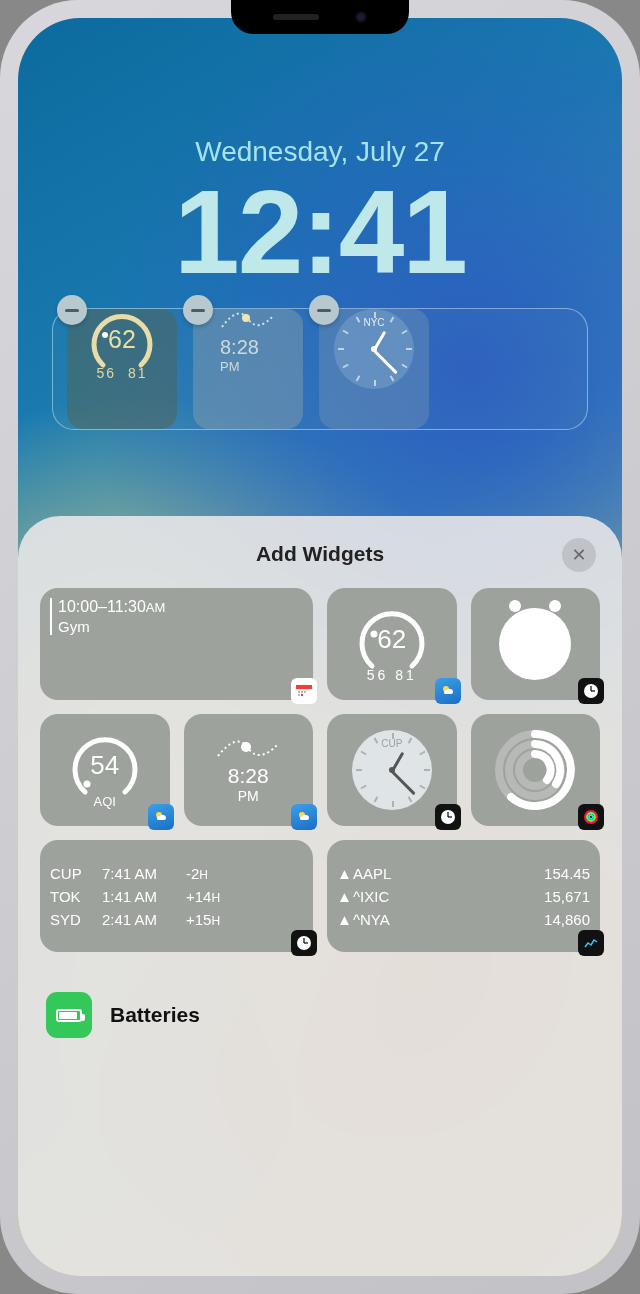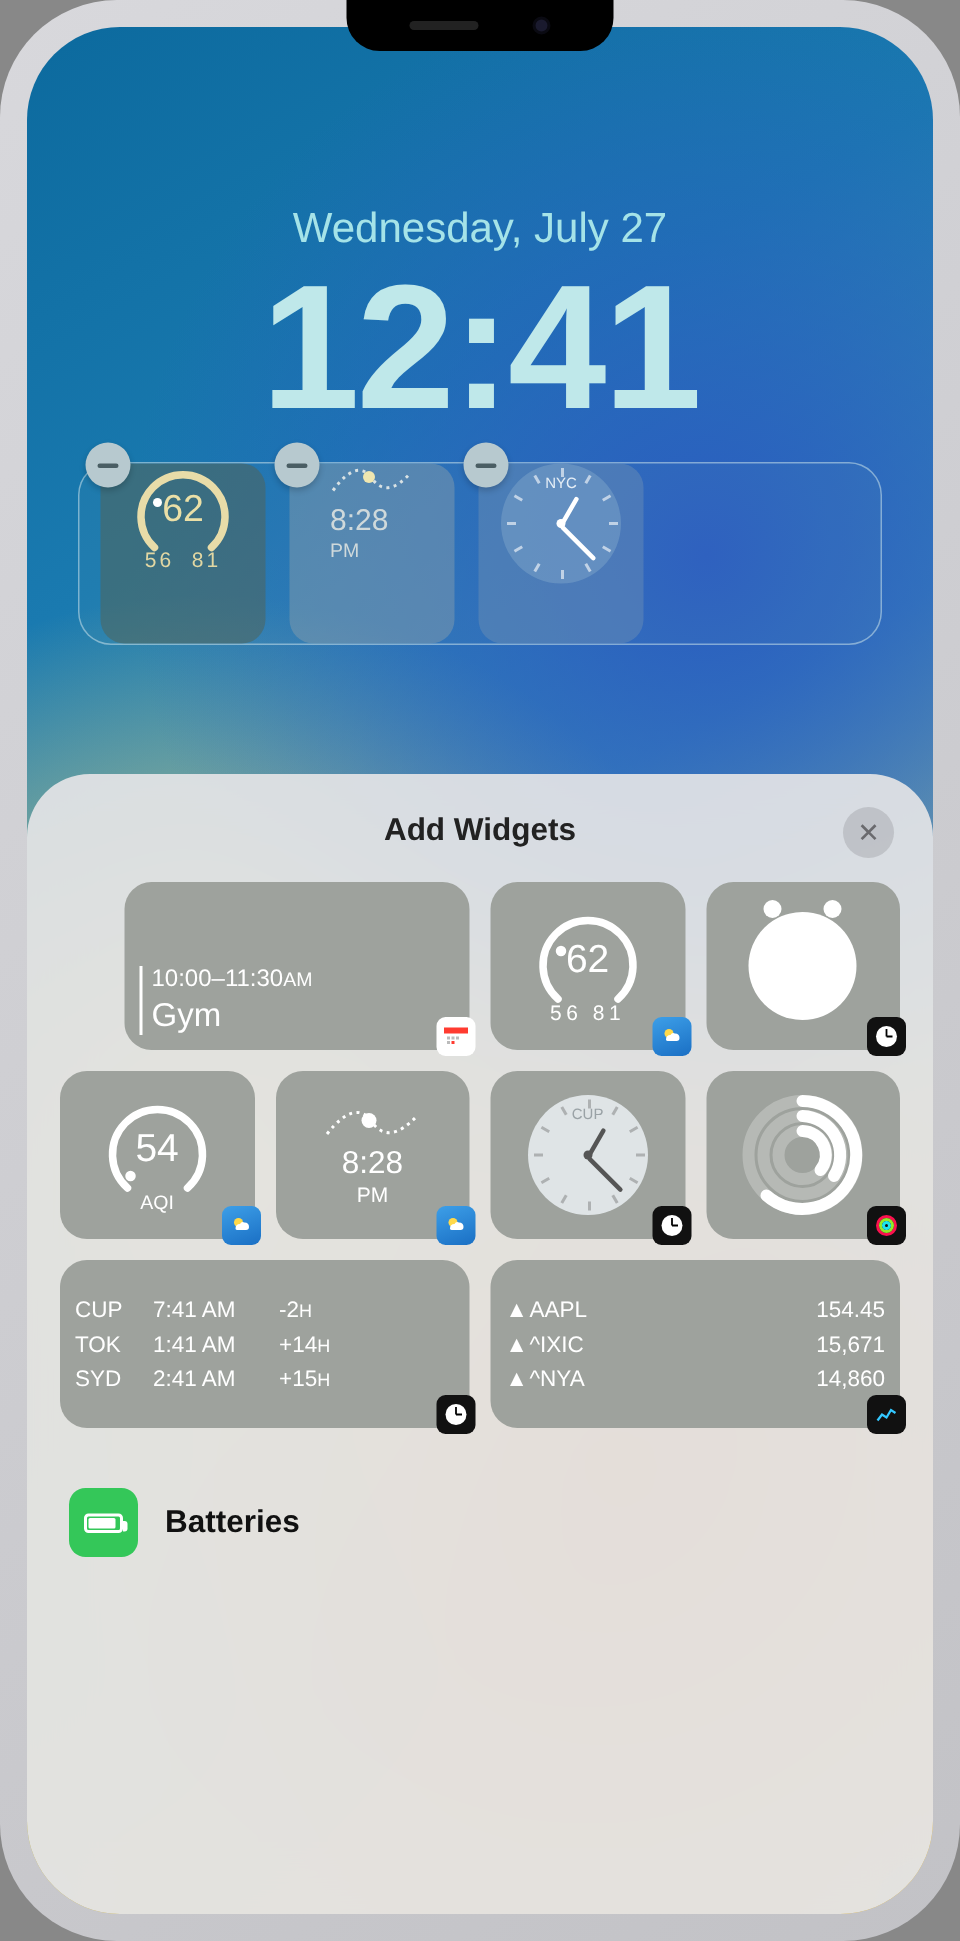"10:00–11:30AM" .cal-widget { justify-content: flex-end -> flex-start; margin-left: 43px -> none }
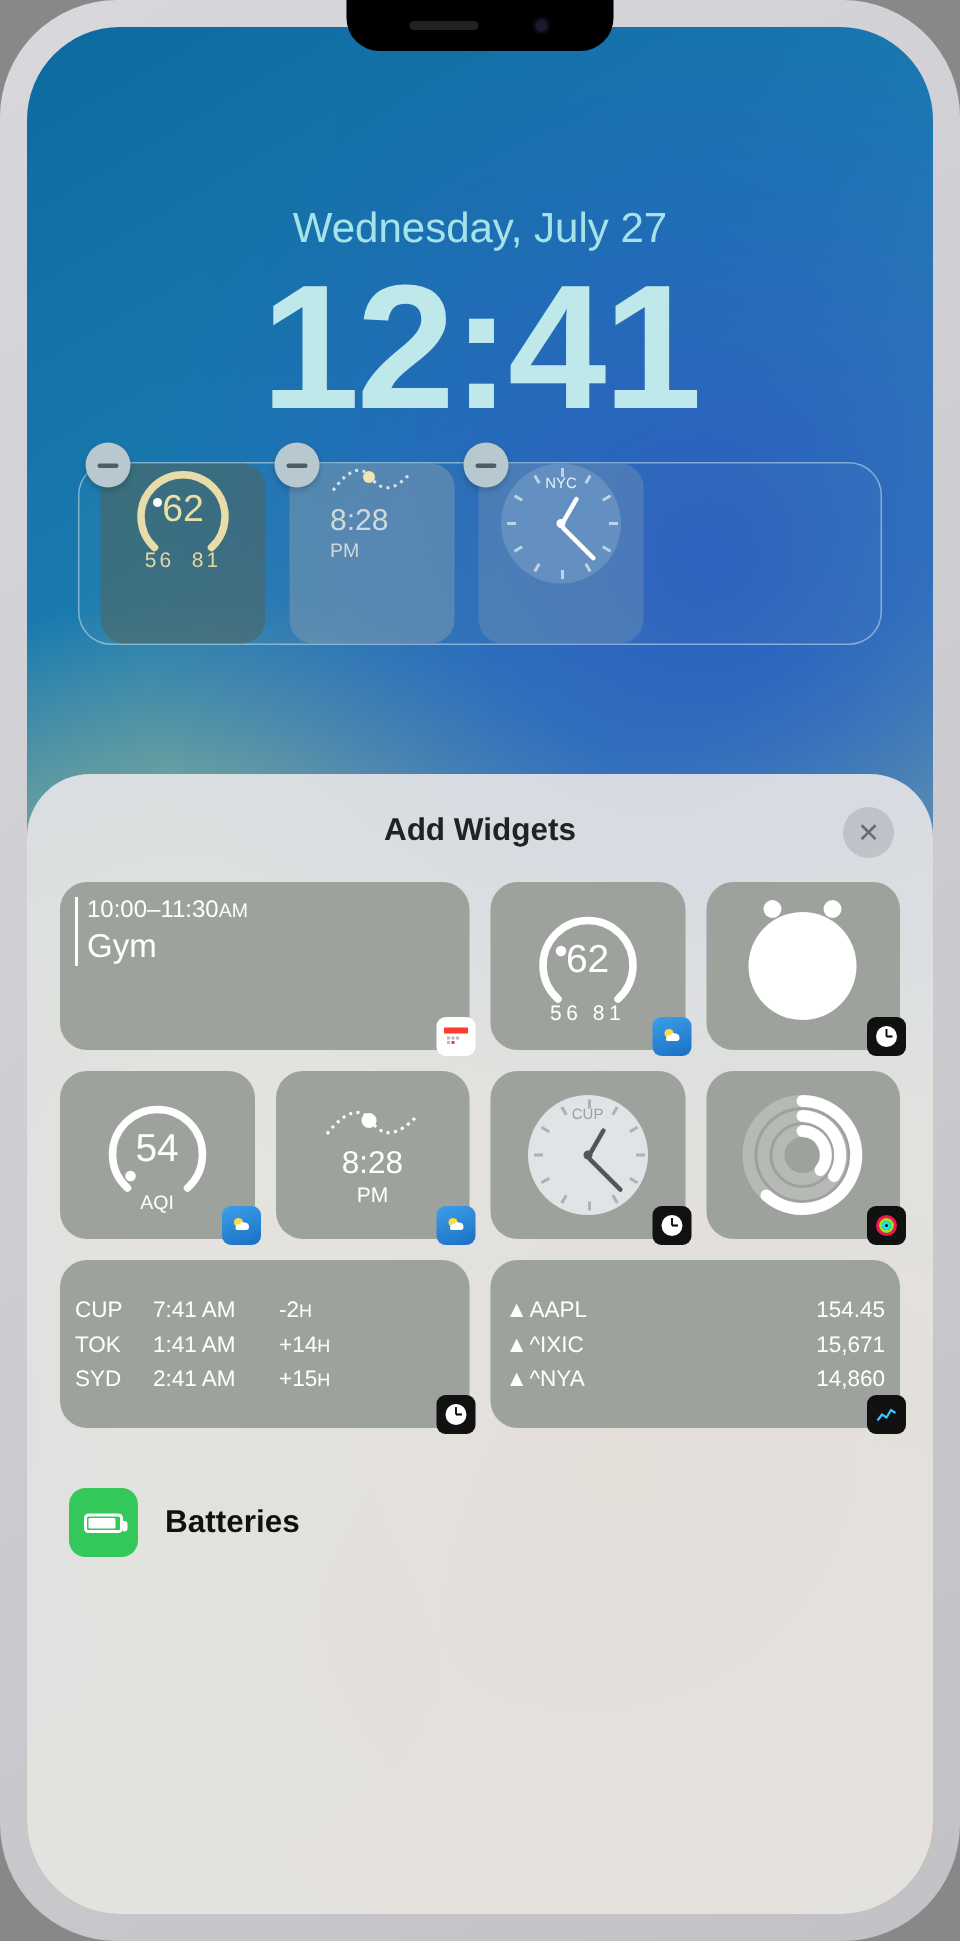"Gym" .cal-widget .ev { font-size: 22px -> 15px }
